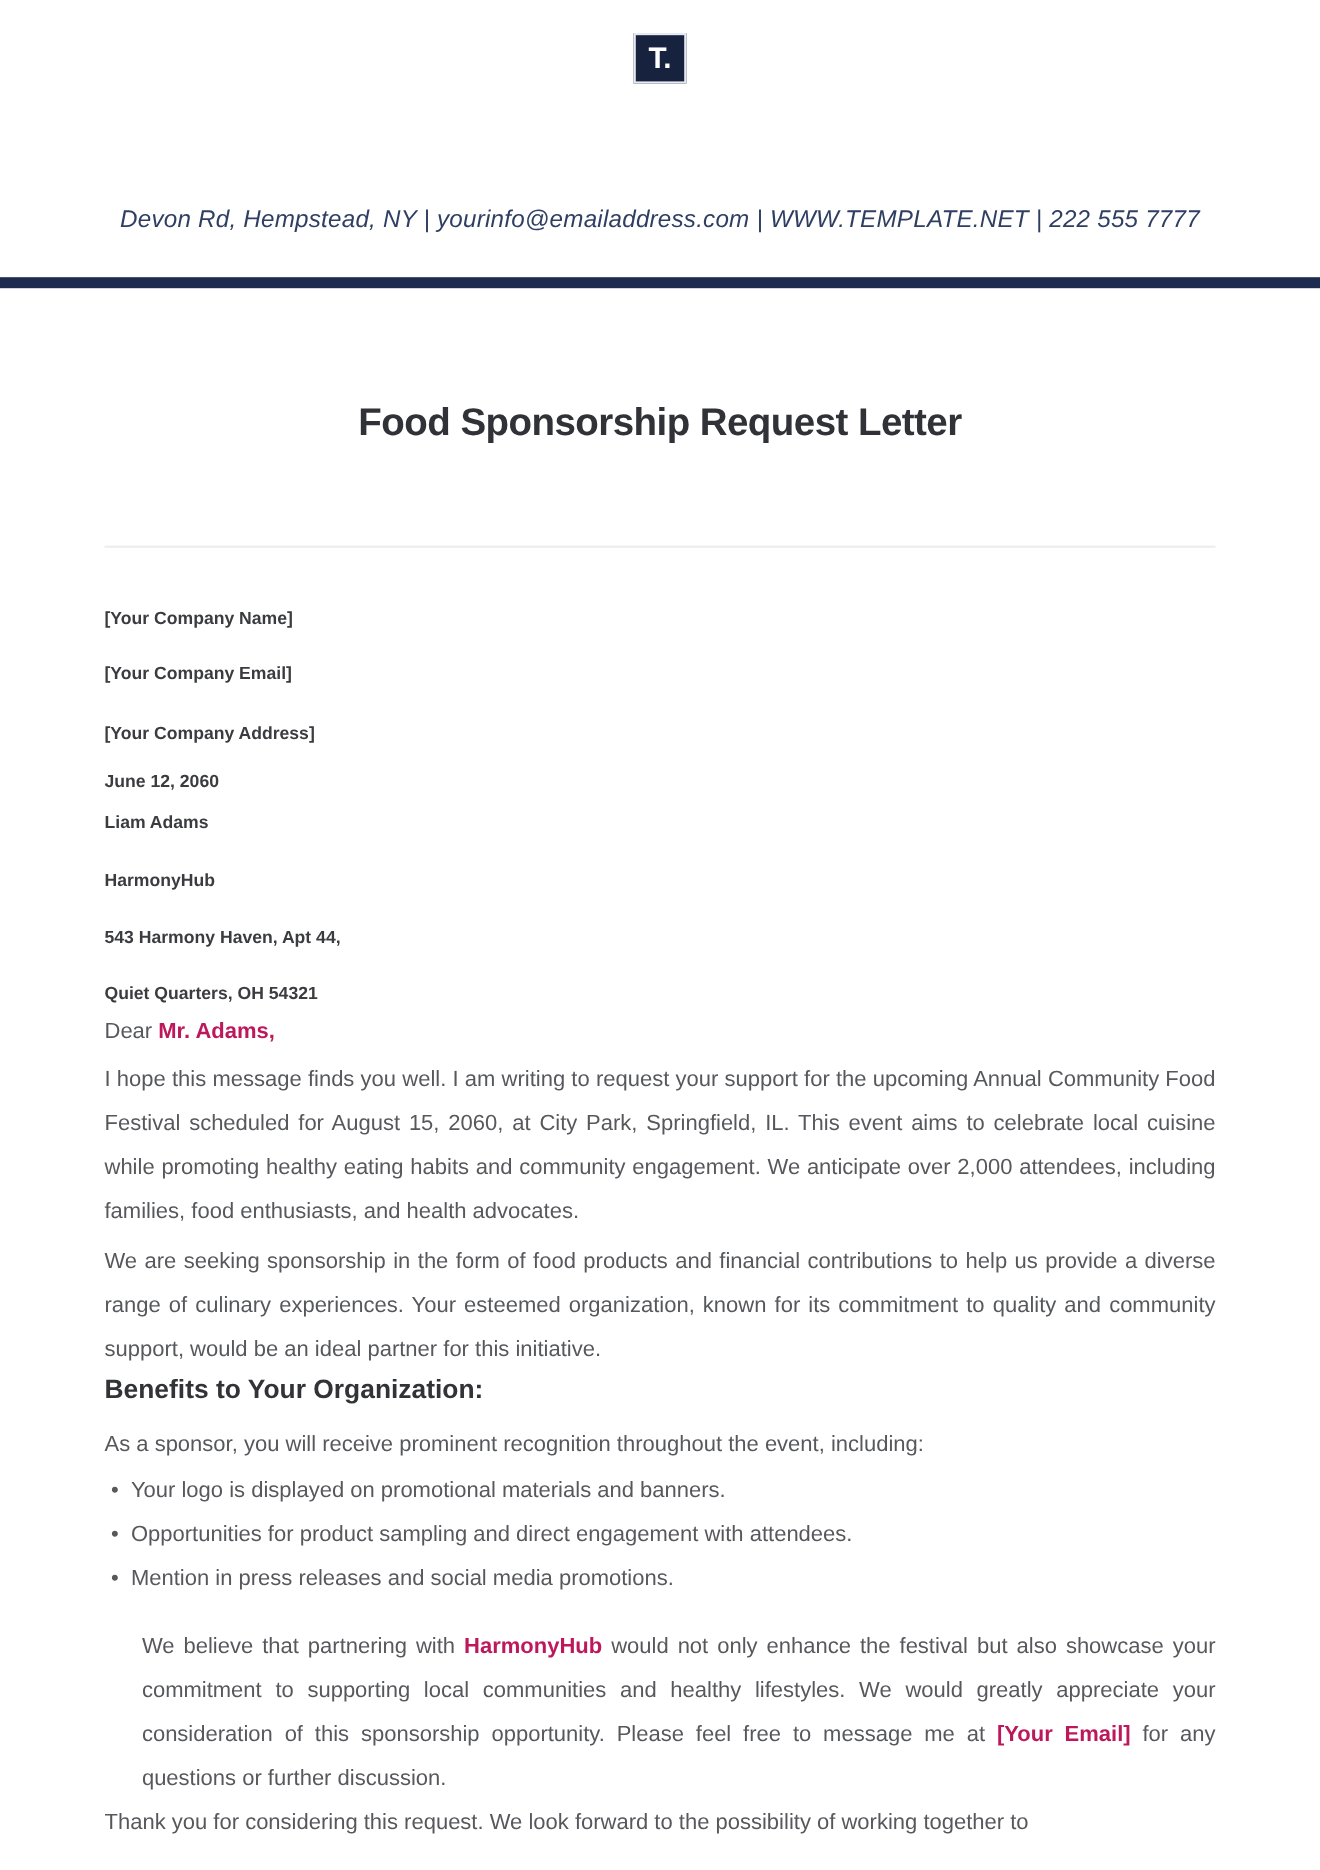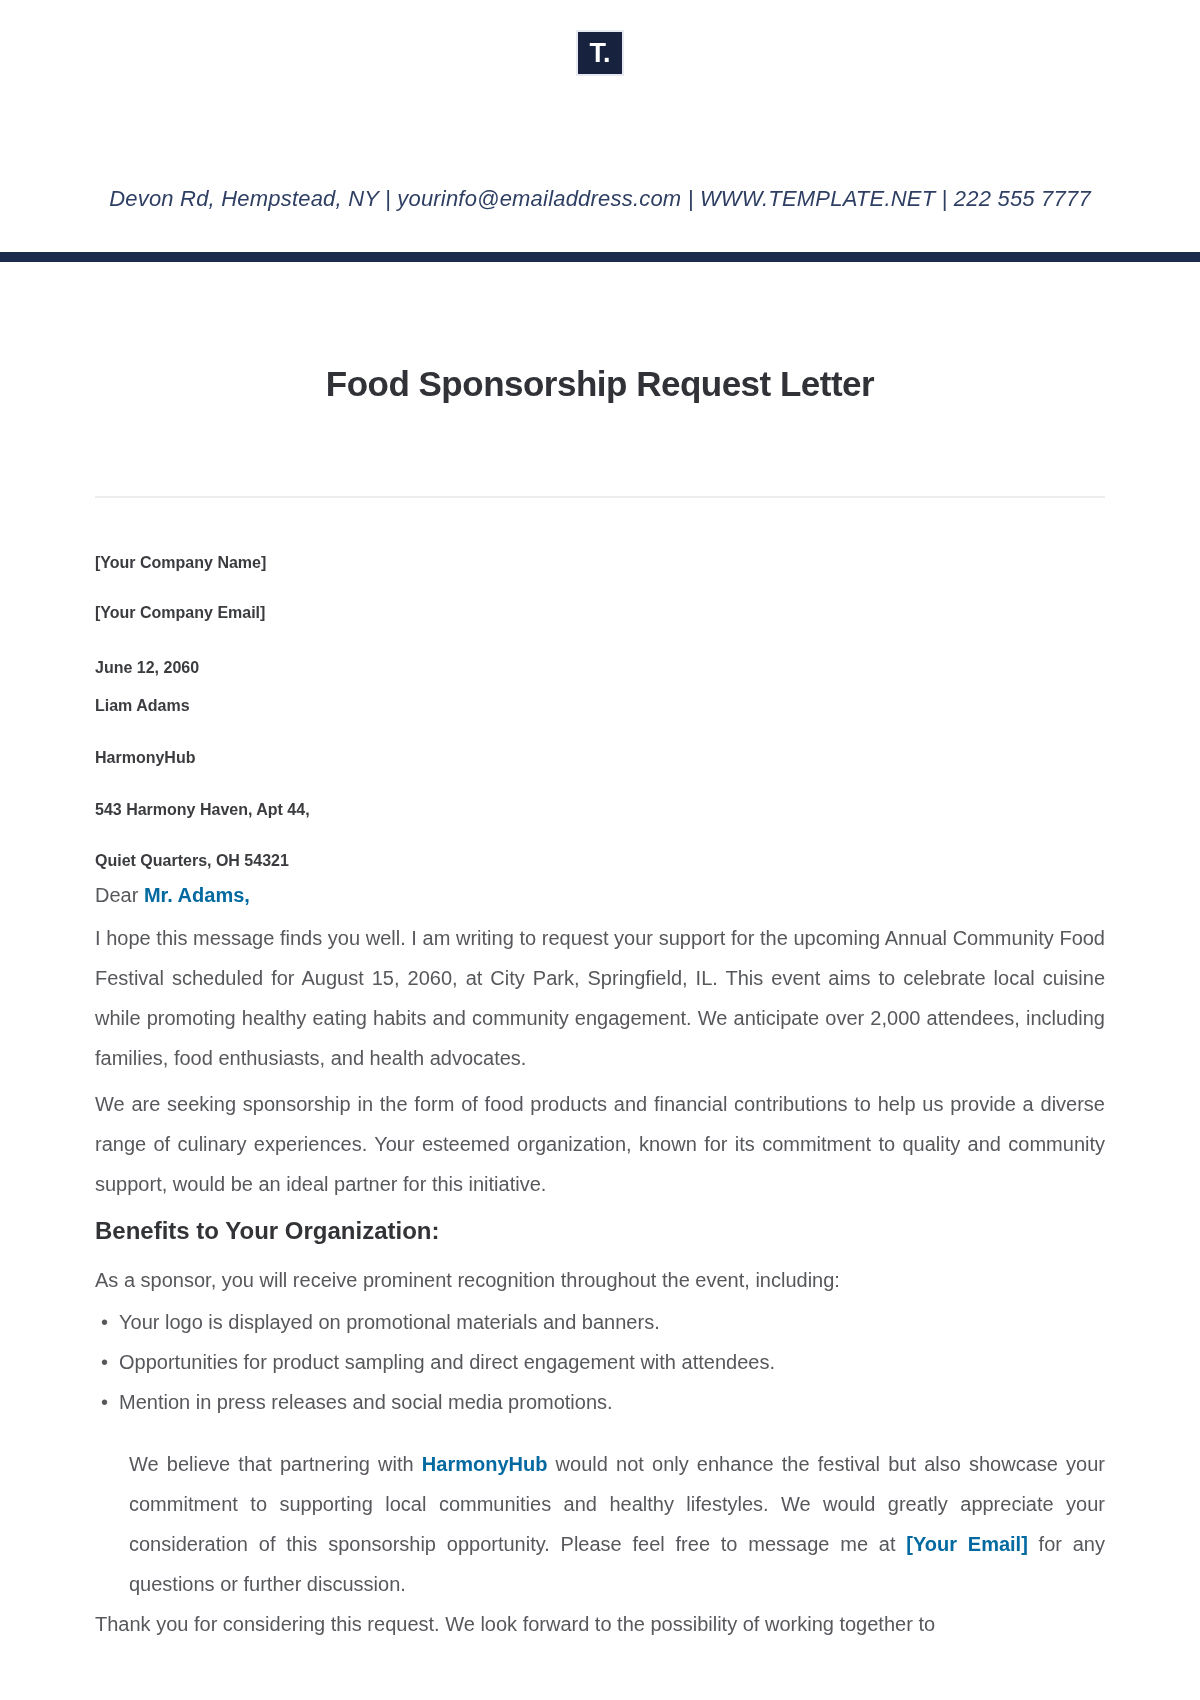"[Your Company Address]" div.sender-line { html: none -> <div>[Your Company Address]</div> }
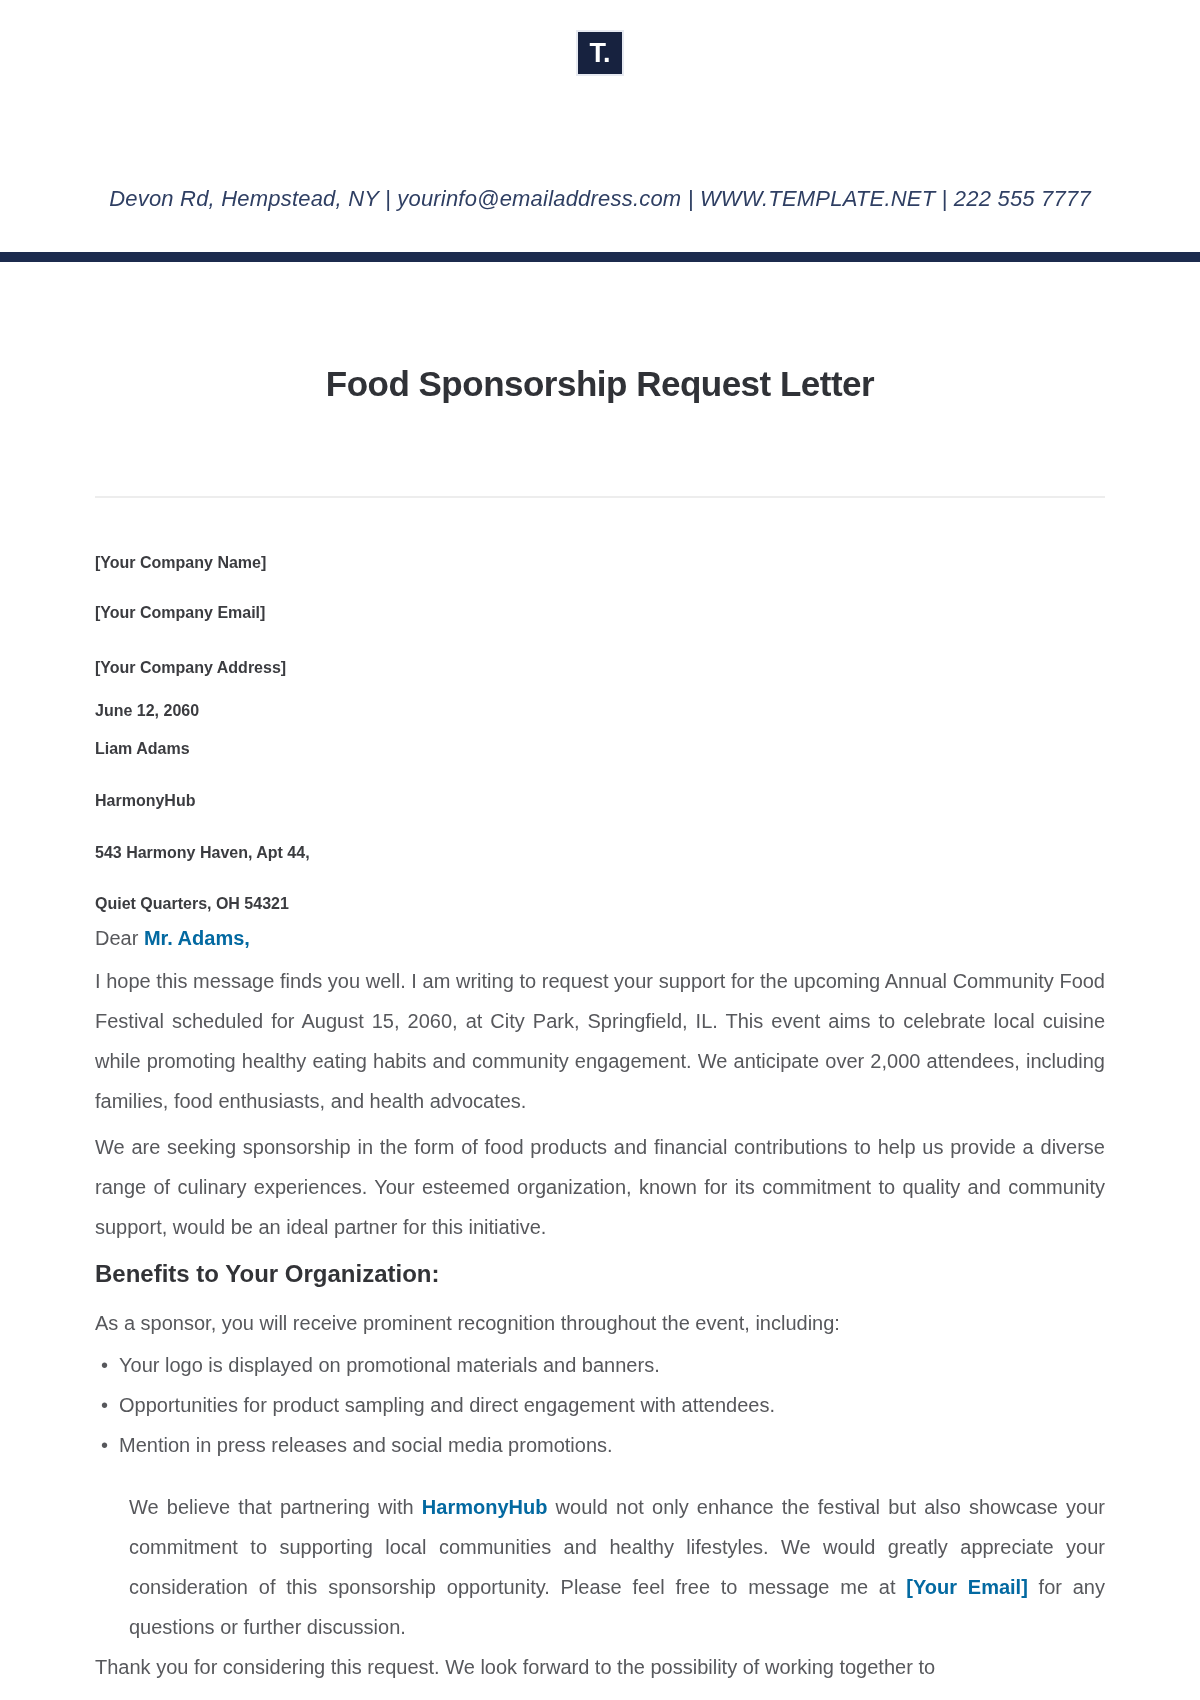"Mr. Adams," .salutation .bold, .para .bold { color: #0369a1 -> #be185d }
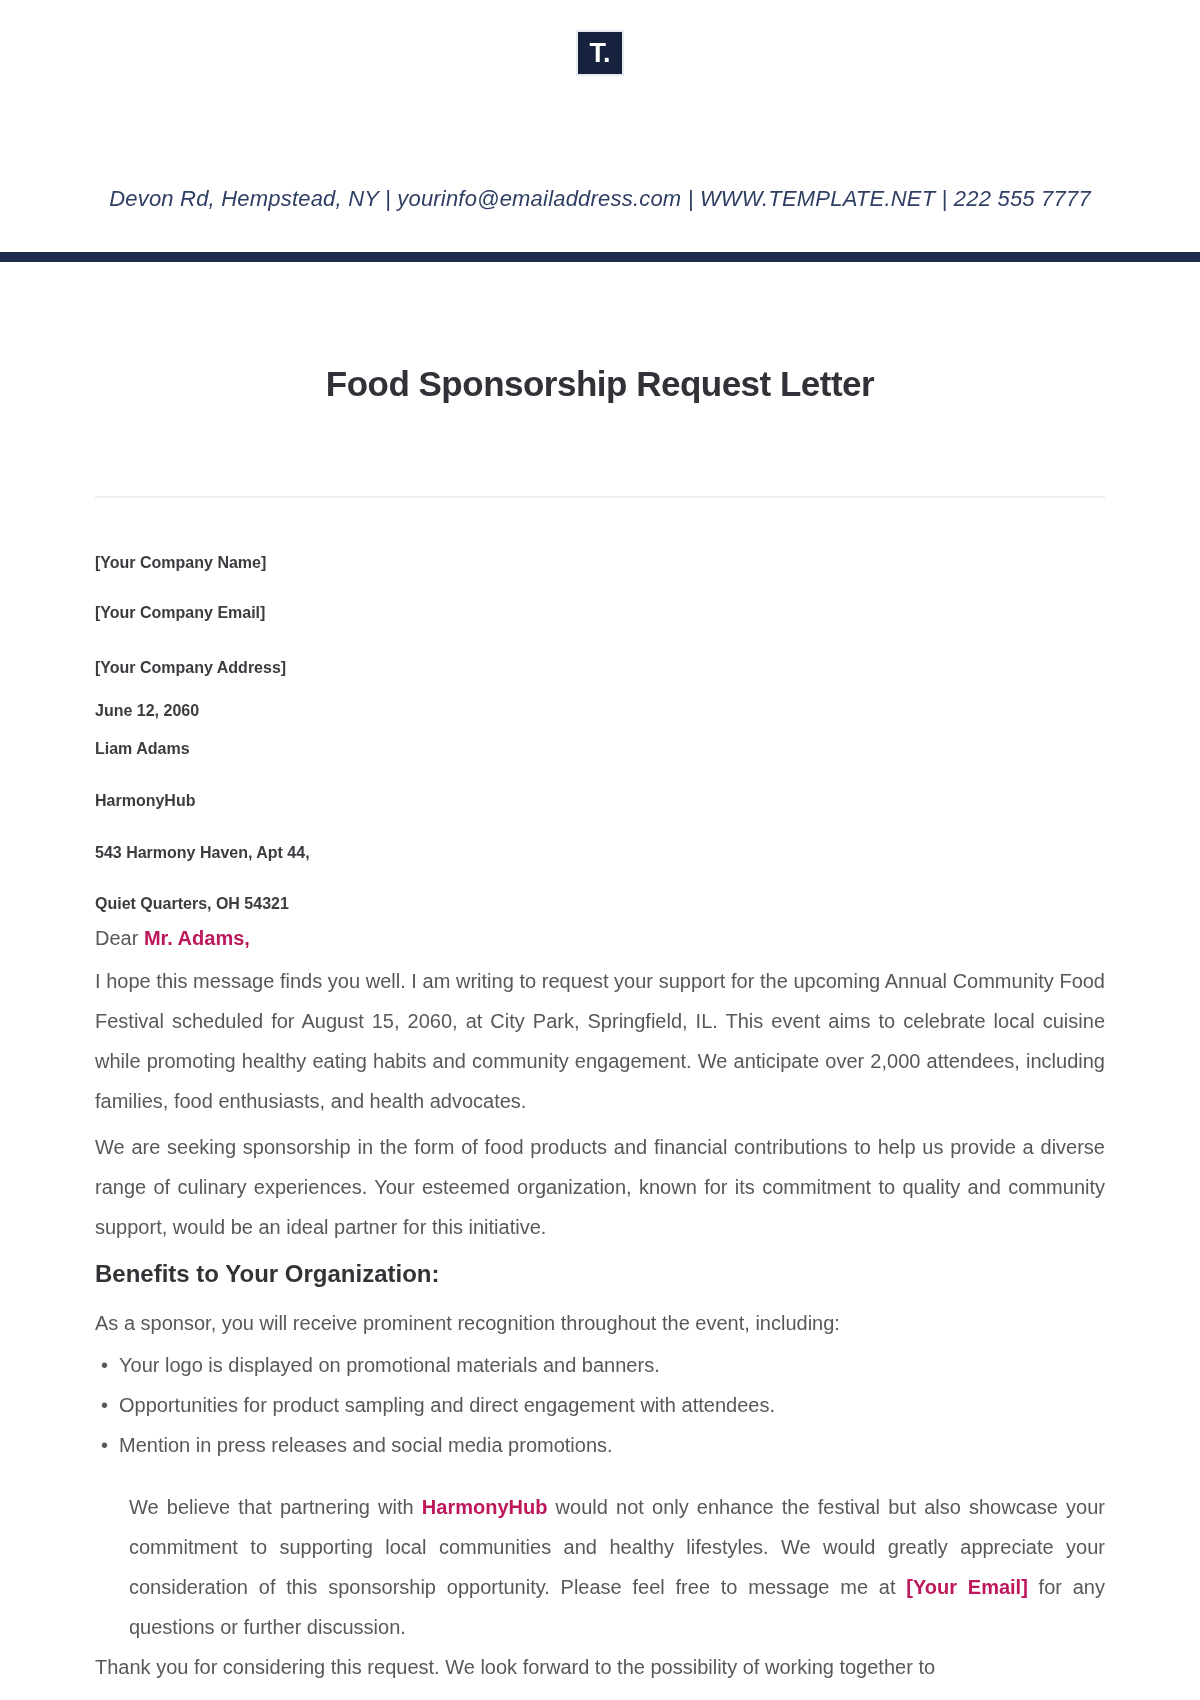"Benefits to Your Organization:" .benefits-heading { margin-top: 10px -> none }
